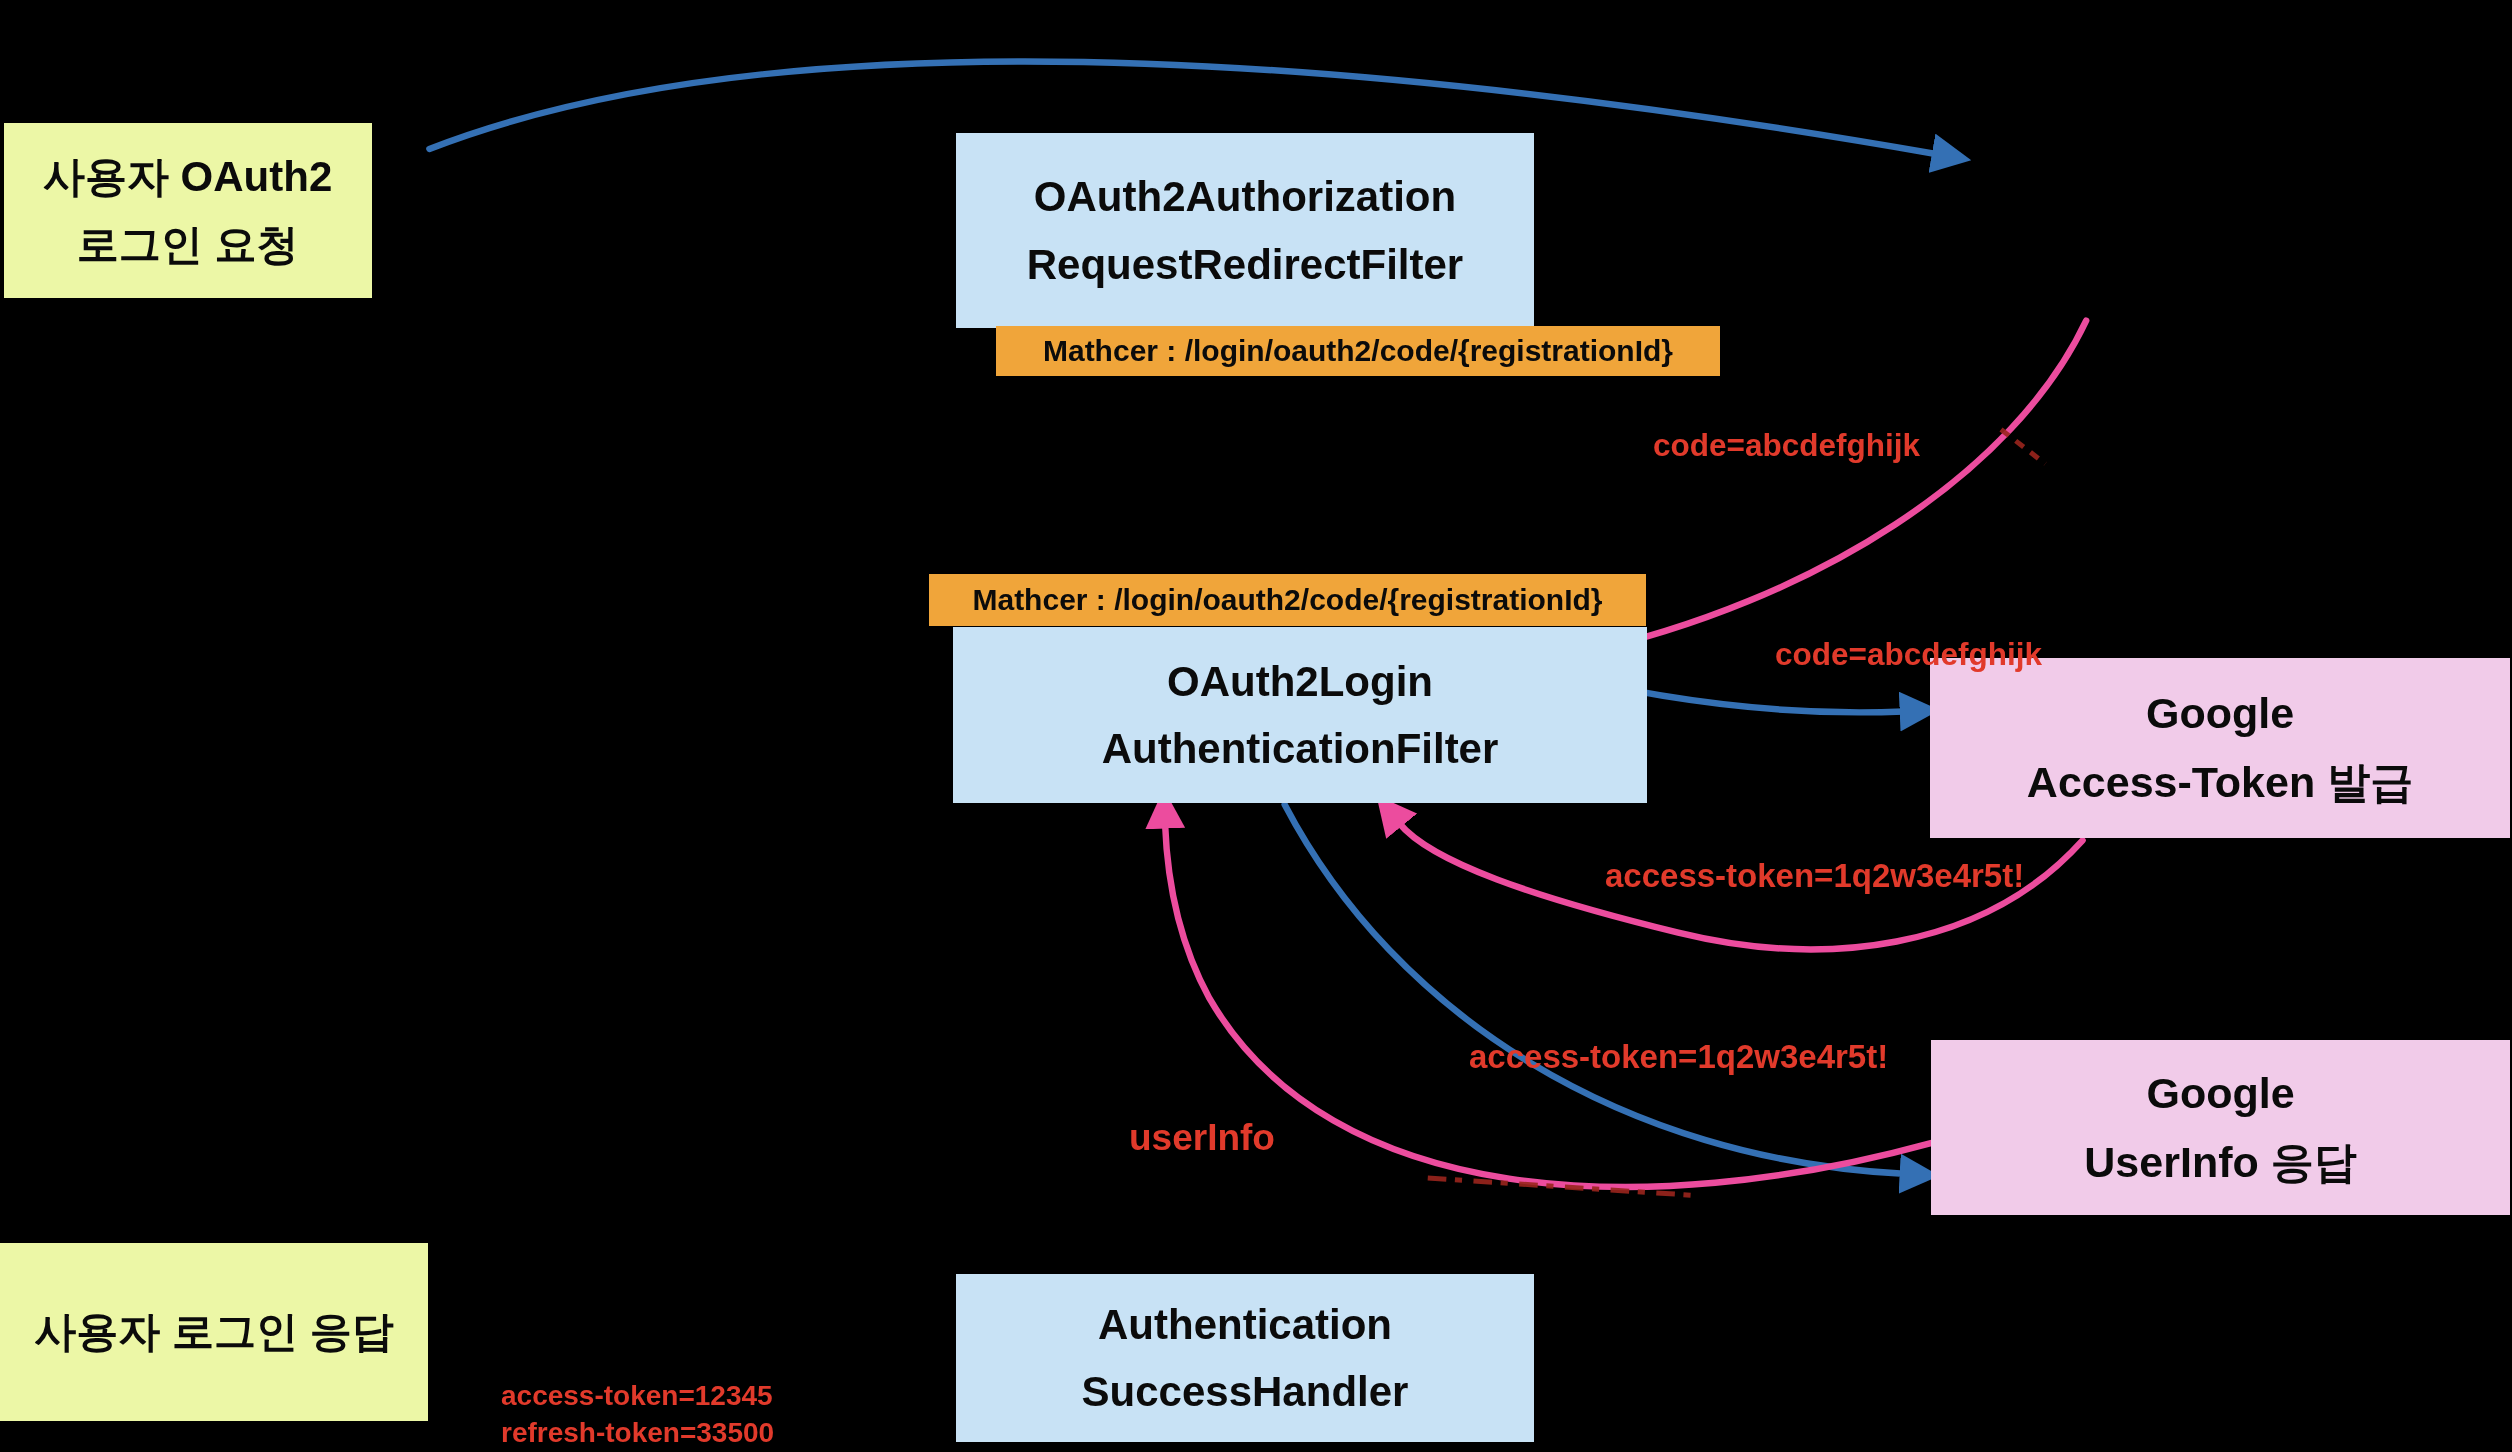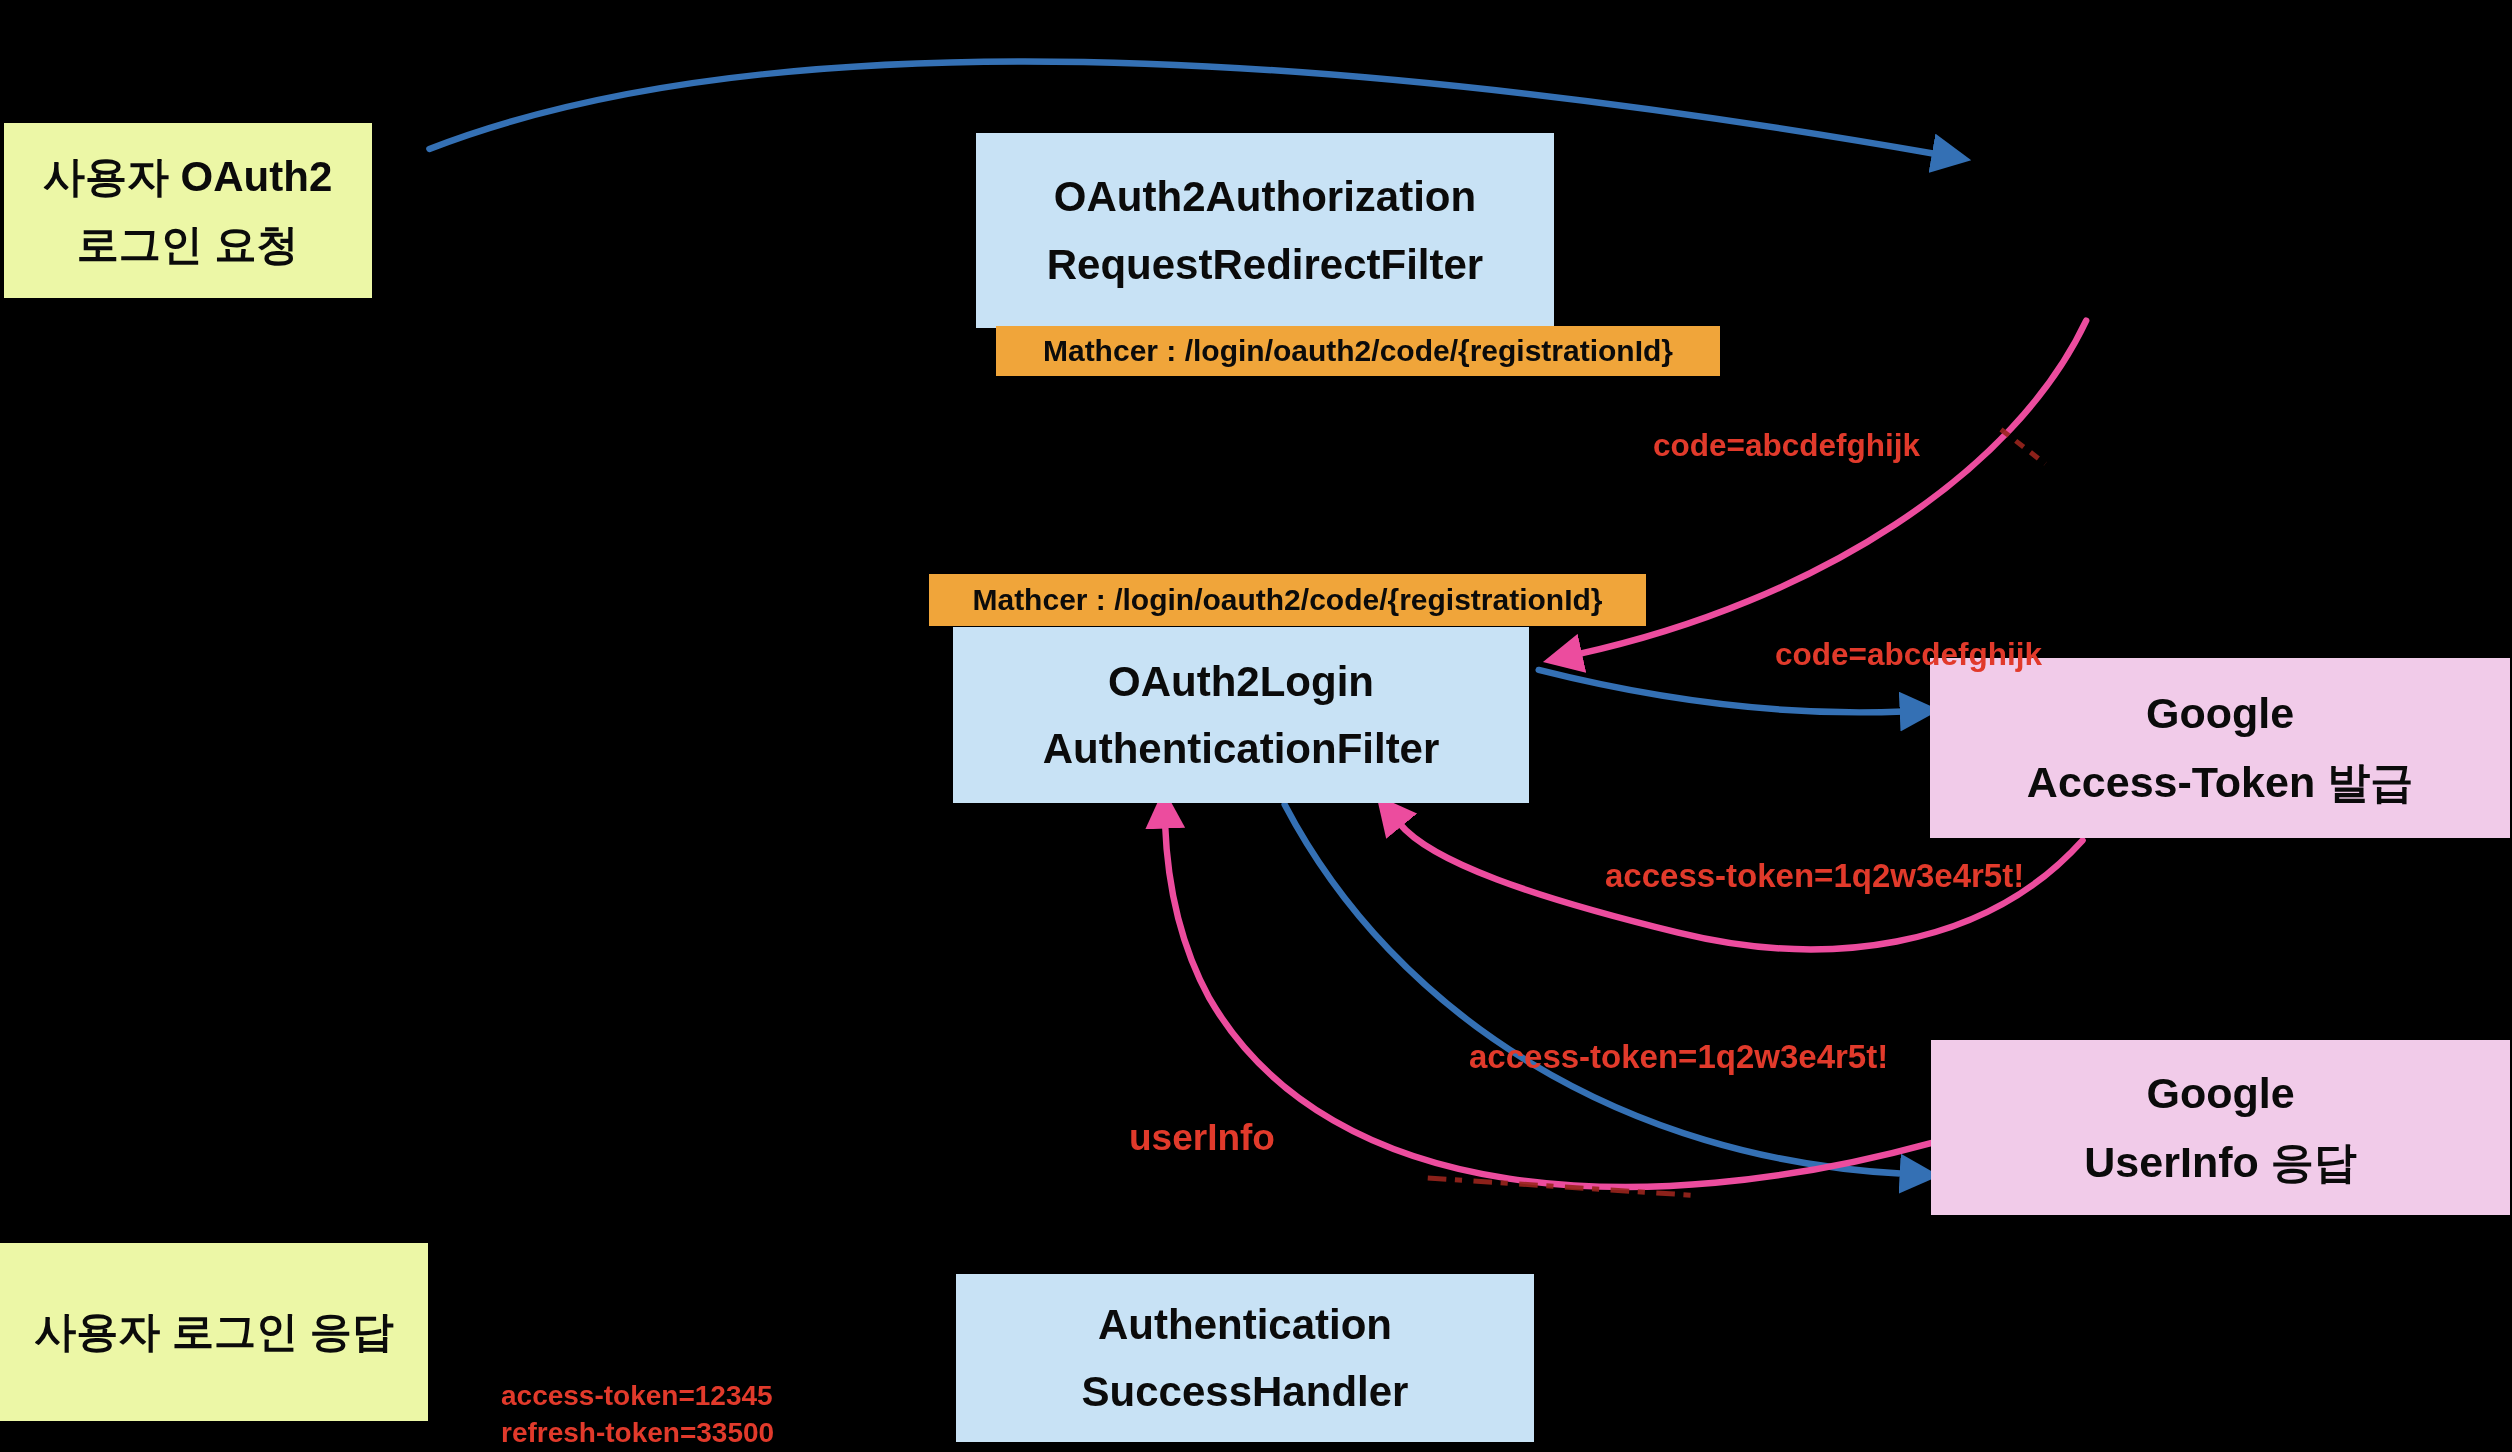"OAuth2Authorization" div.box { left: 976px -> 956px }
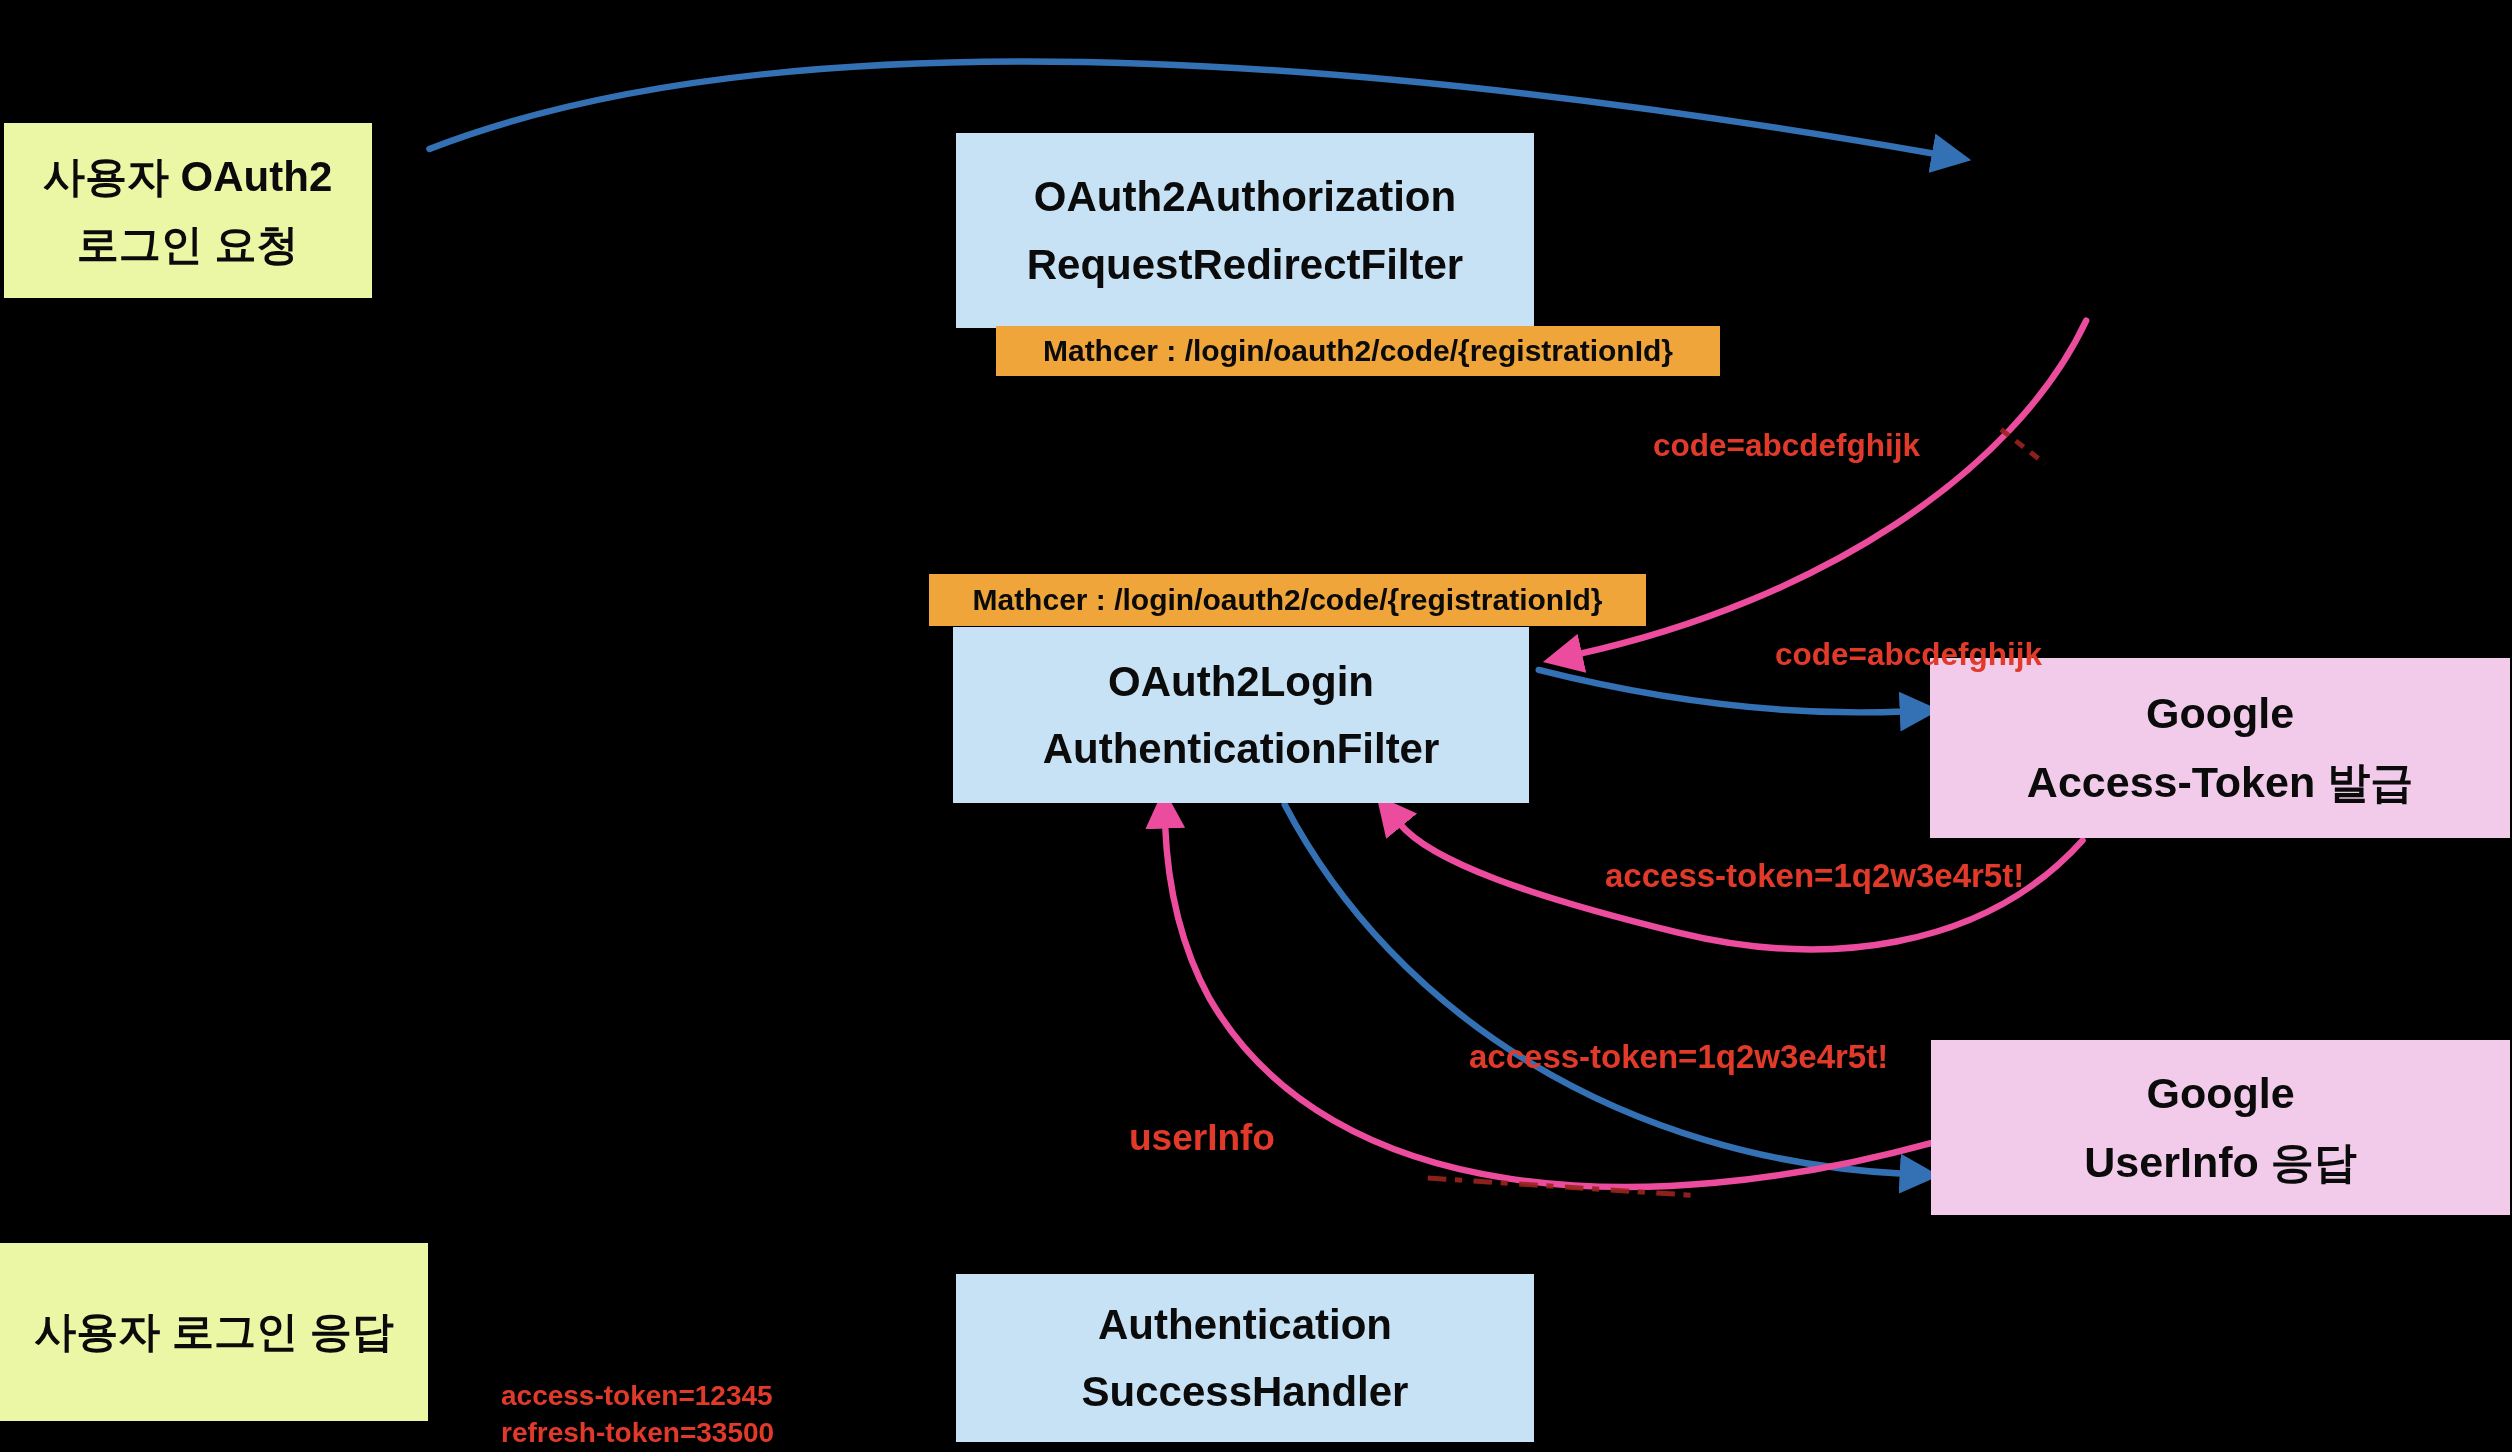"OAuth2Login" div.box { width: 576px -> 694px }
